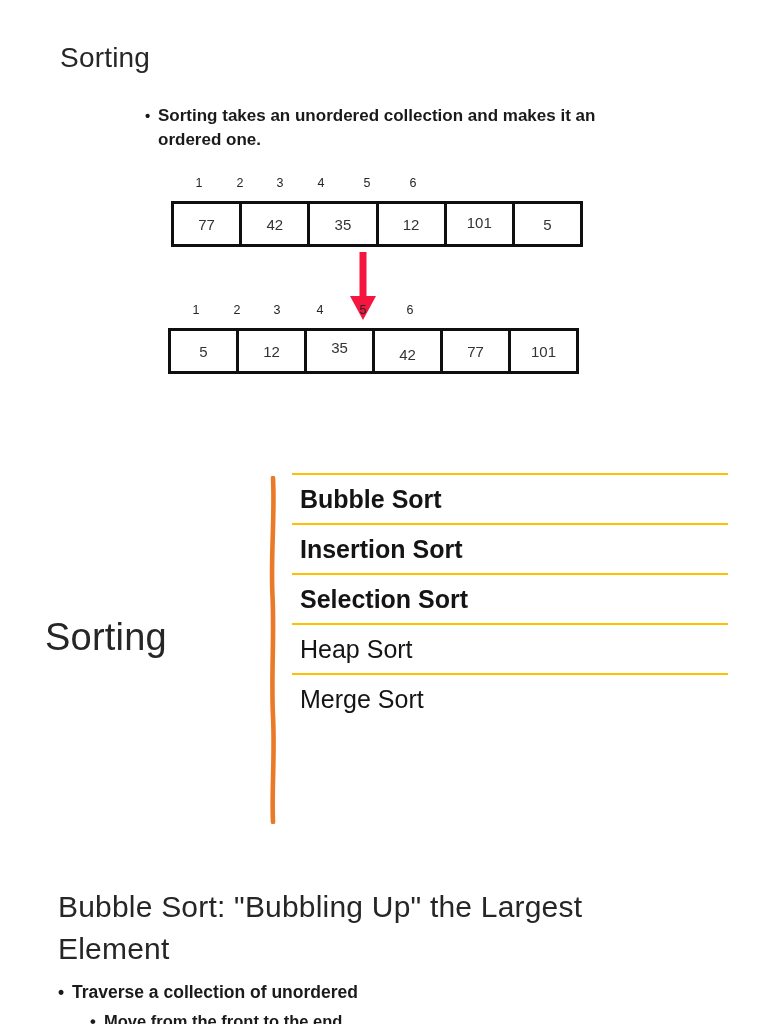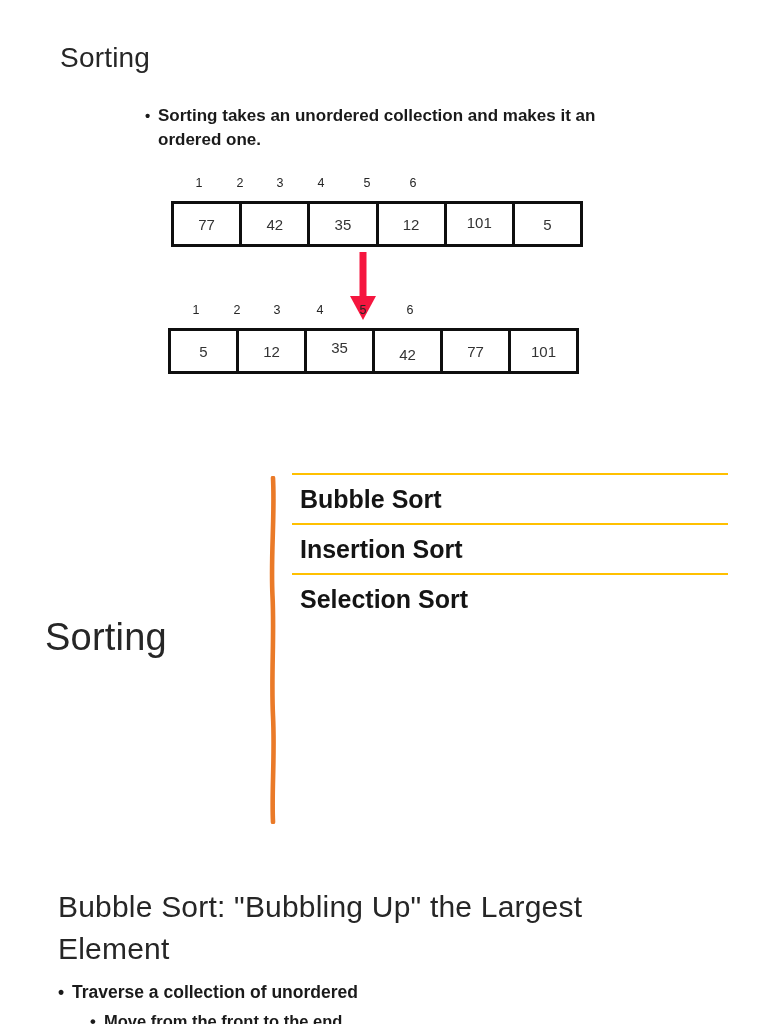"Heap Sort" div.row { html: none -> <div> <span>Heap Sort</span> </div> }
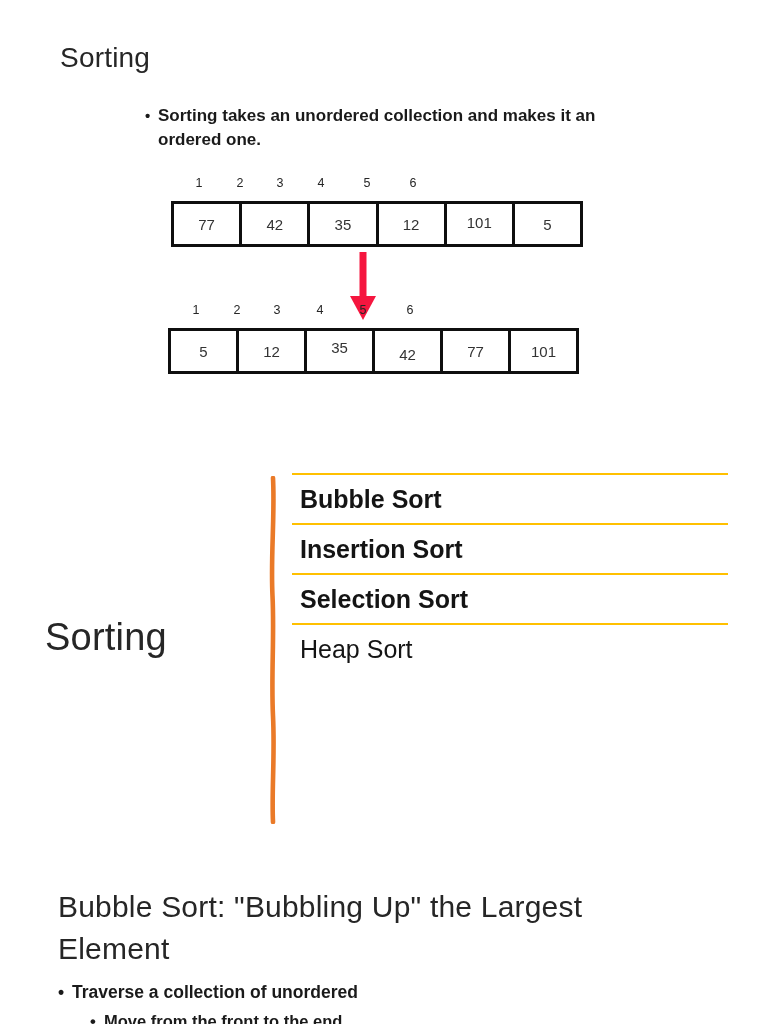"Merge Sort" div.row { html: none -> <div> <span>Merge Sort</span> </div> }
